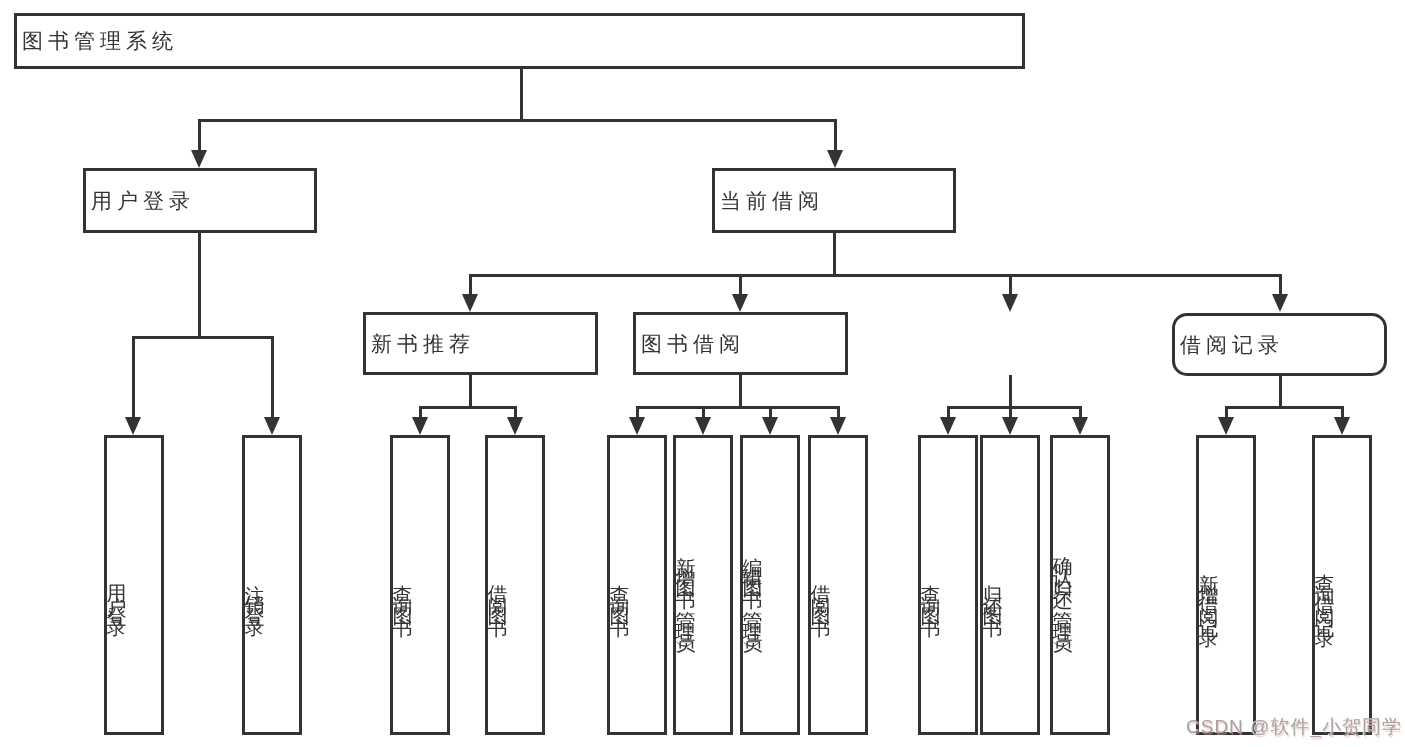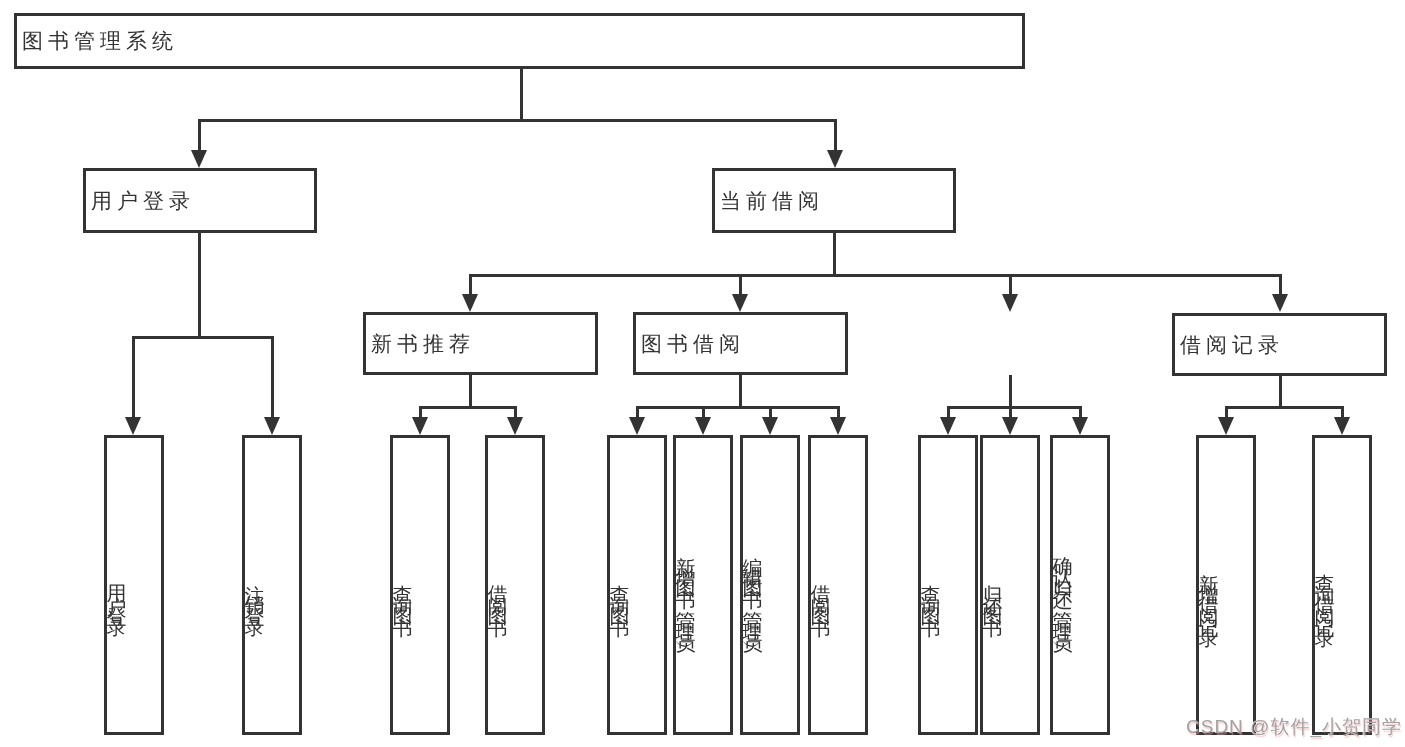"借阅记录" div.node { border-radius: none -> 15px }
